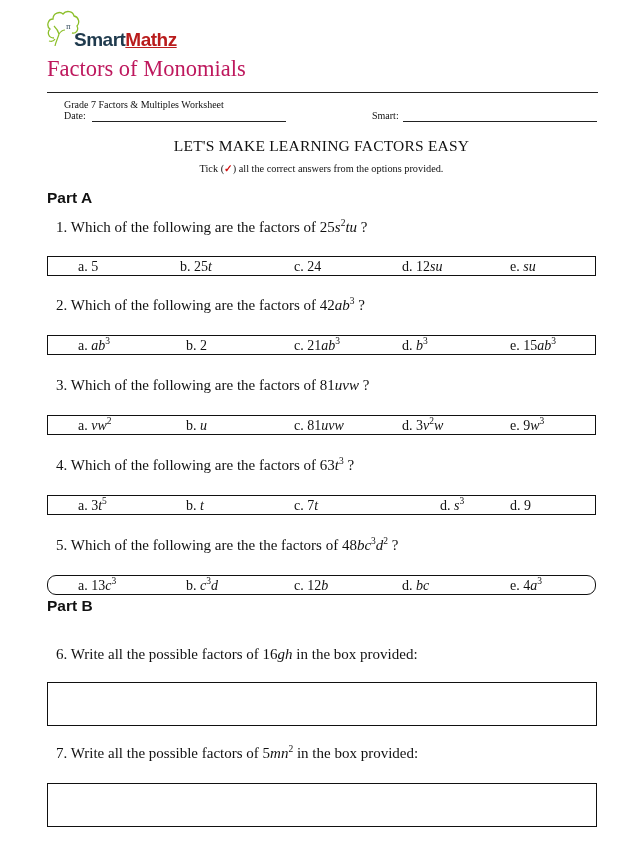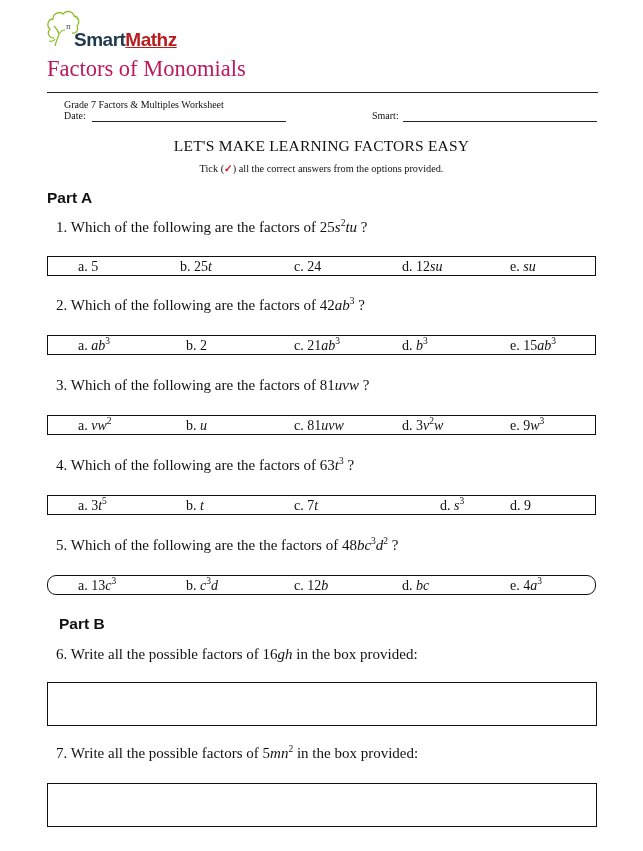"Part B" div.abs { margin-left: 12px -> none; top: 615px -> 597px }
